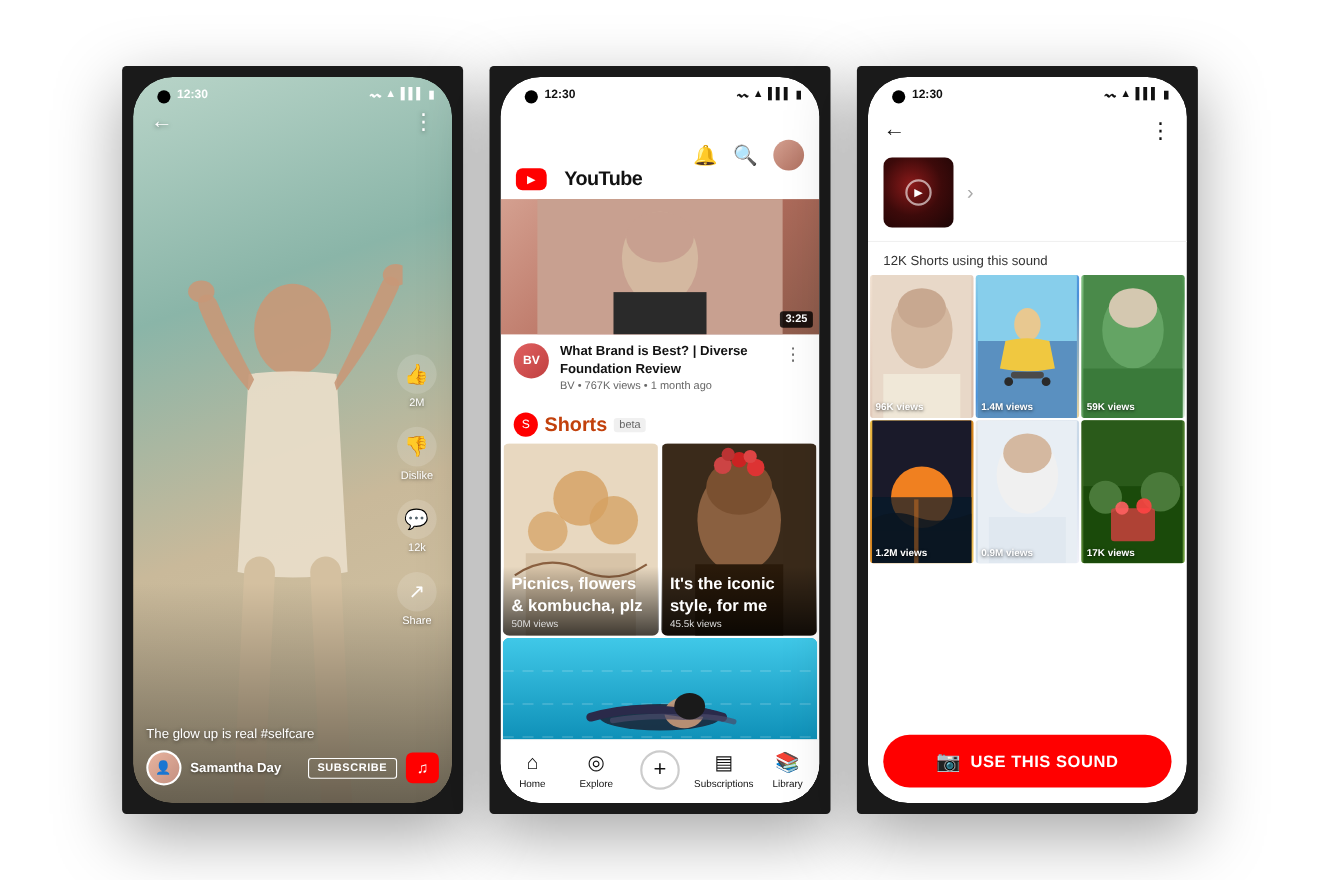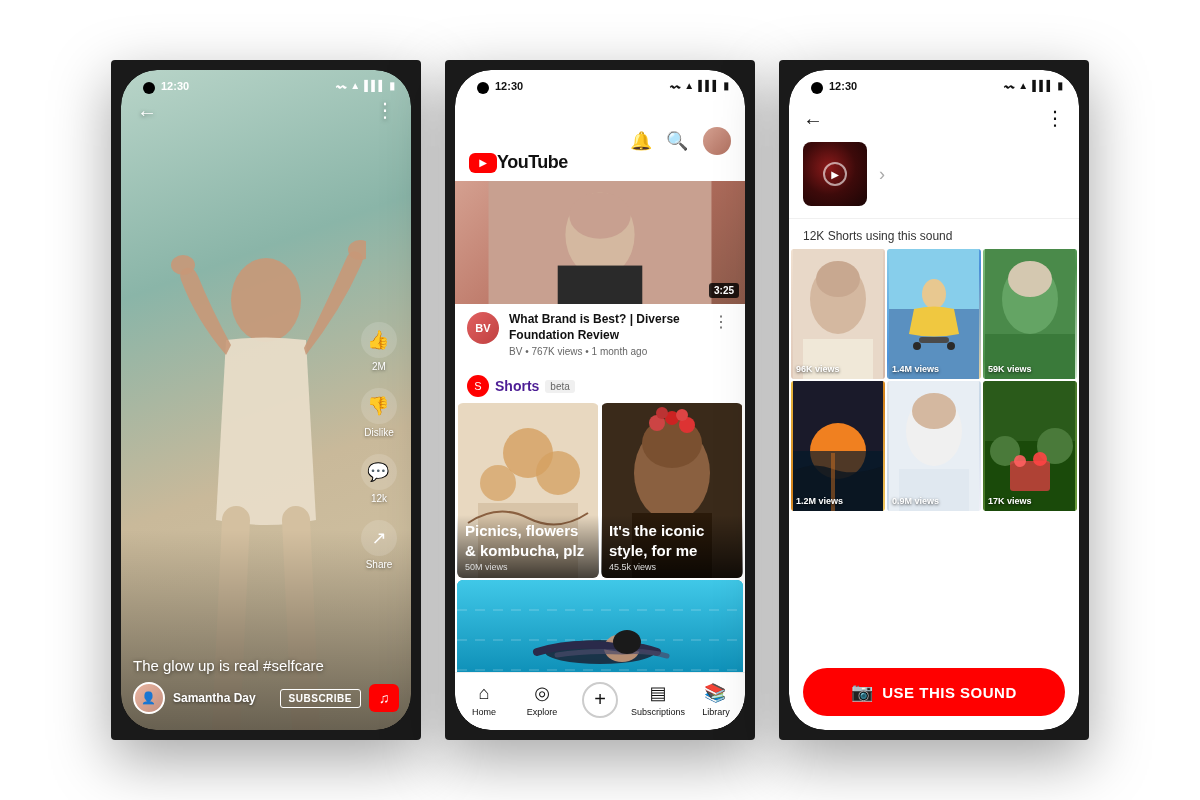"YouTube" .yt-logo { gap: 0 -> 16px }
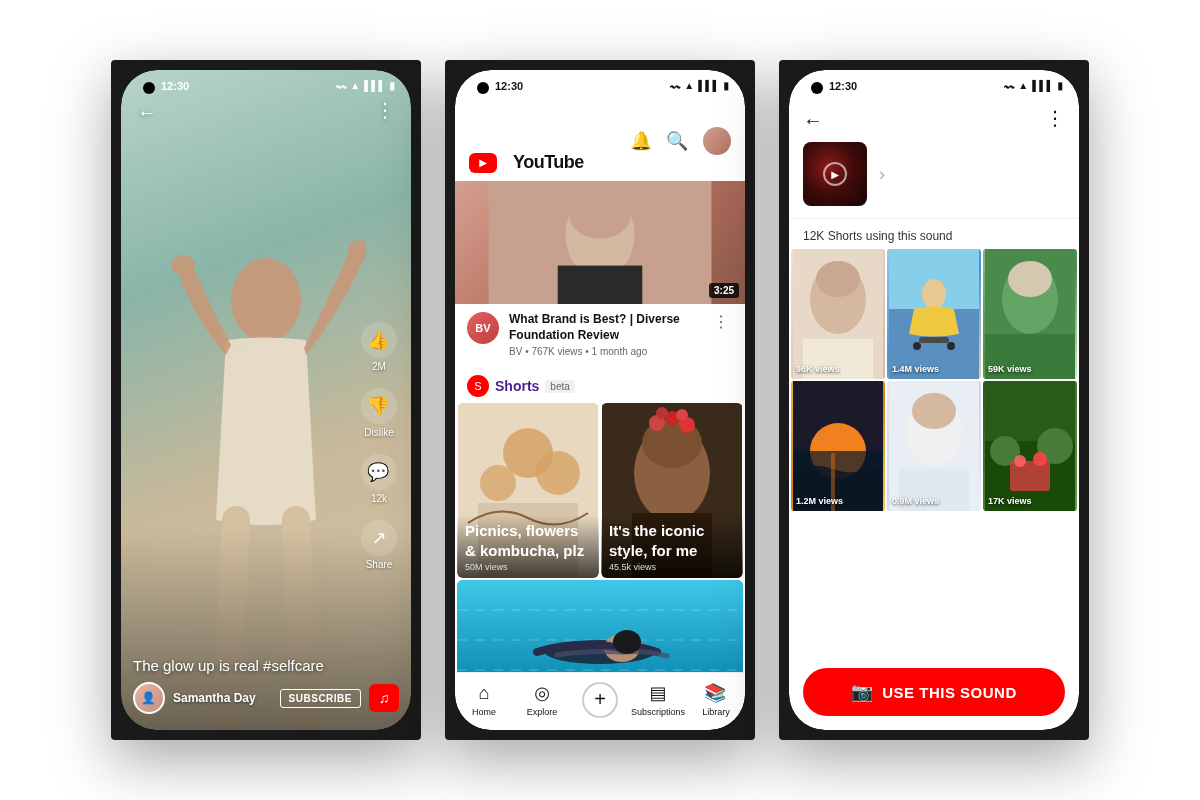"Shorts" .shorts-label { color: #4c1d95 -> #c2410c; font-size: 14px -> 18px }
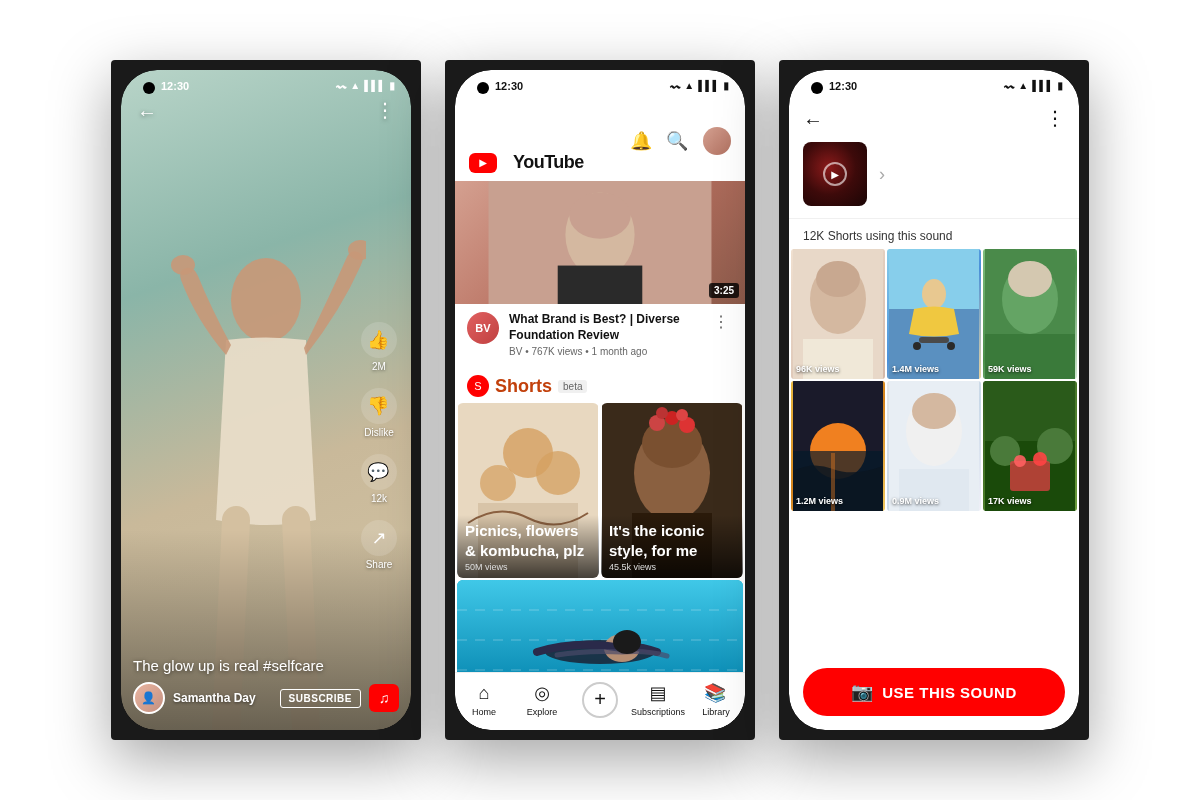"The glow up is real" .phone1-caption { font-size: 15px -> 12px }
